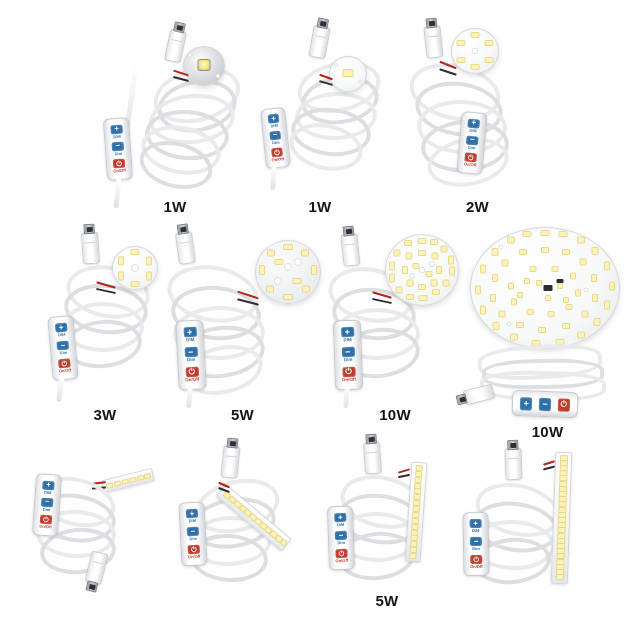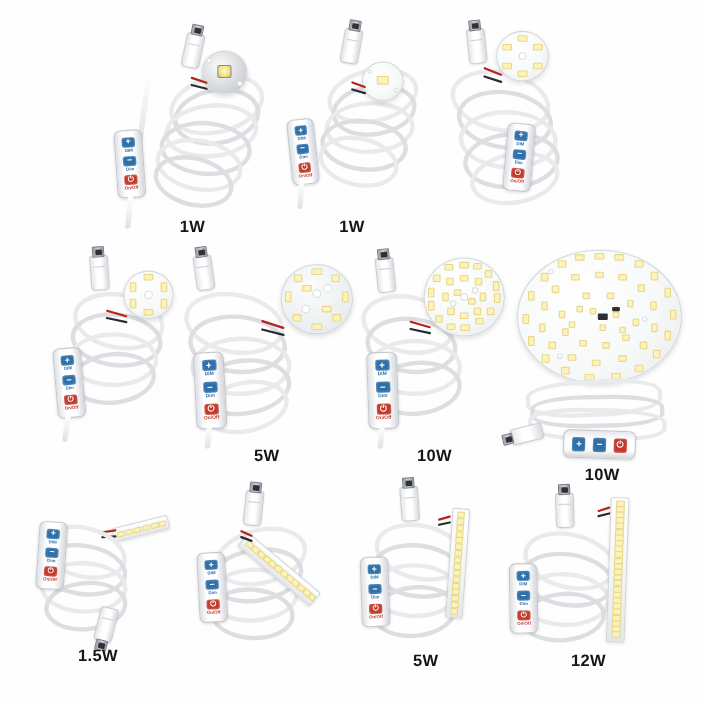"2W" div.product-label { html: none -> <div>2W</div> }
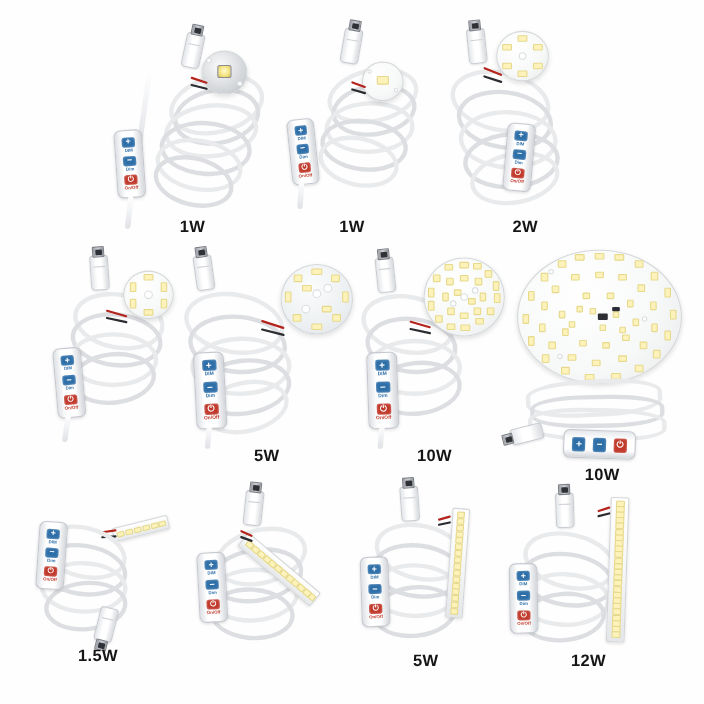"3W" div.product-label { html: none -> <div>3W</div> }
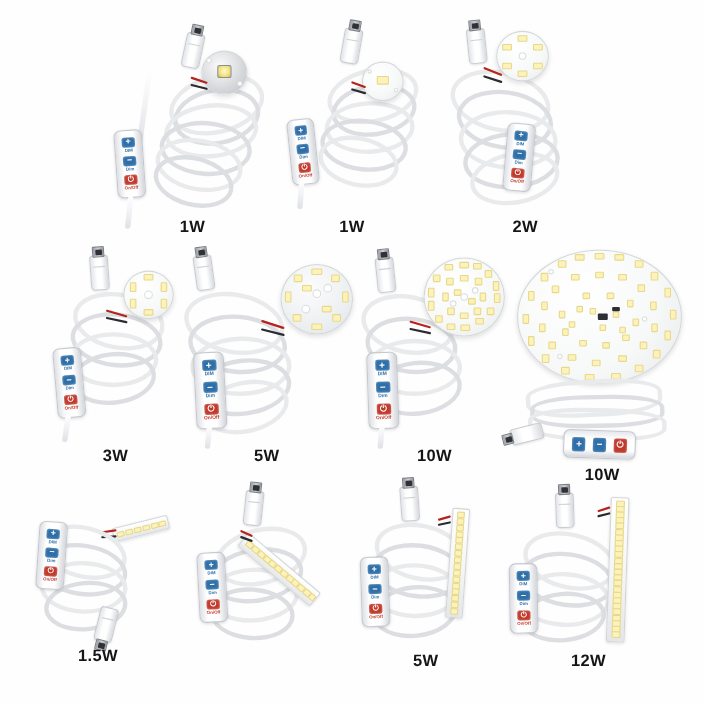"1.5W" div.product-label { html: <div>1.5W</div> -> none }
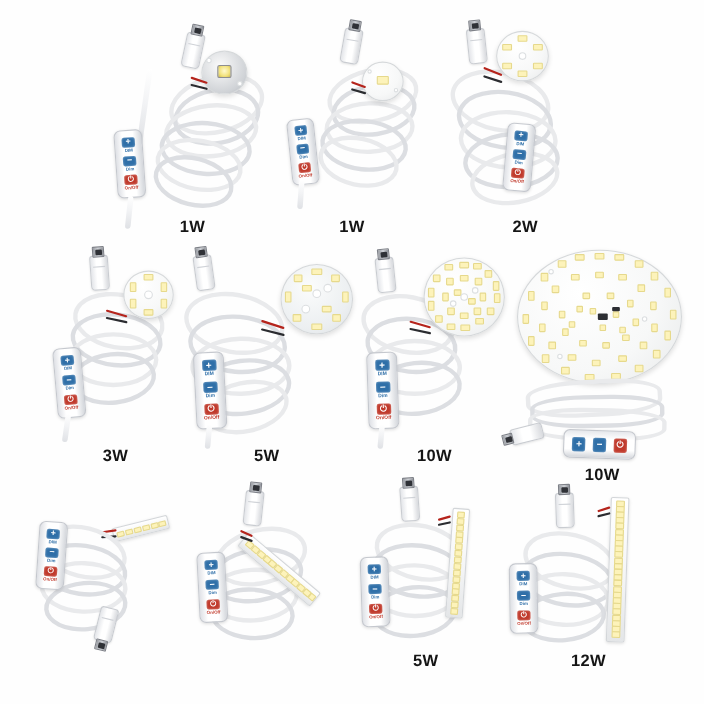"12W" div.product-label { html: <div>12W</div> -> none }
